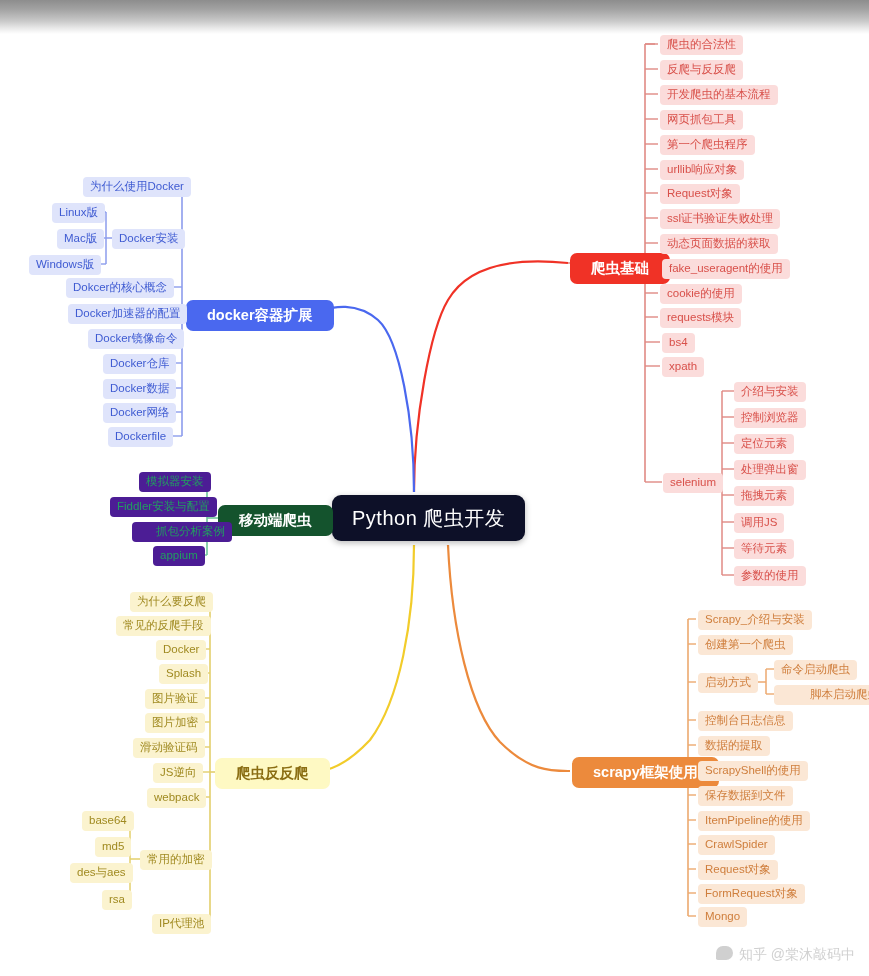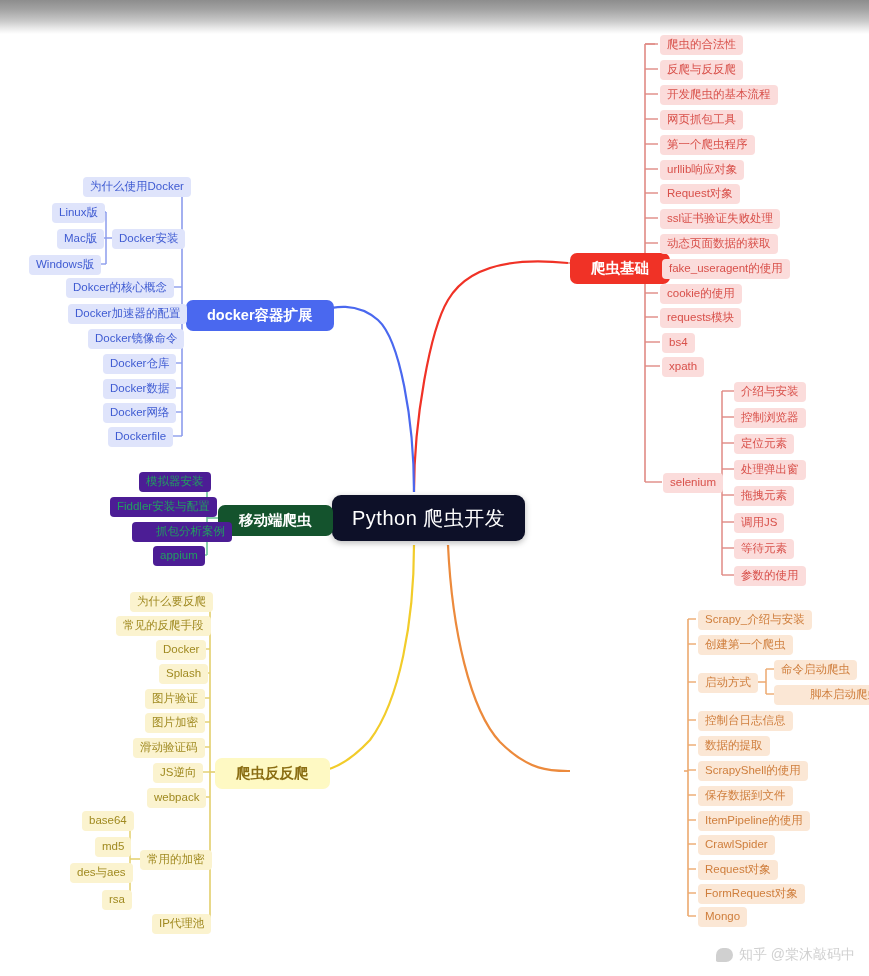"scrapy框架使用" div.node { html: none -> <div>scrapy框架使用</div> }
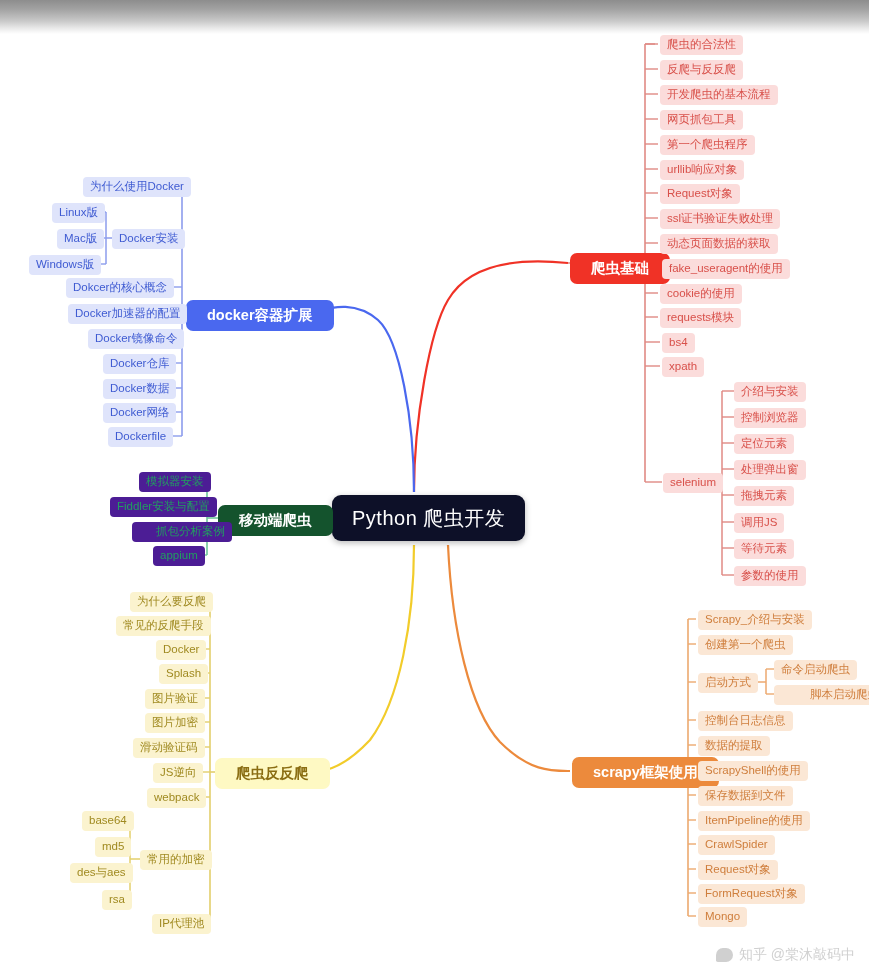"知乎 @棠沐敲码中" .wm { align-items: center -> flex-start }
